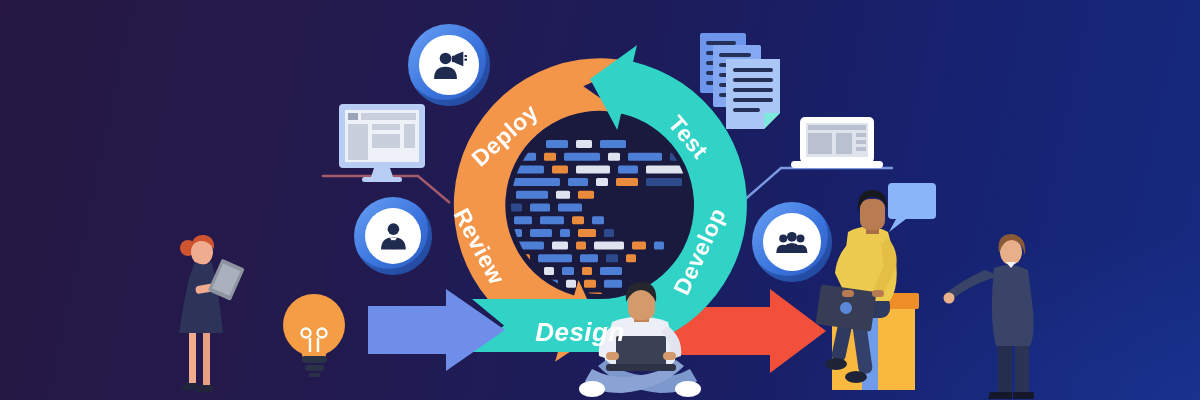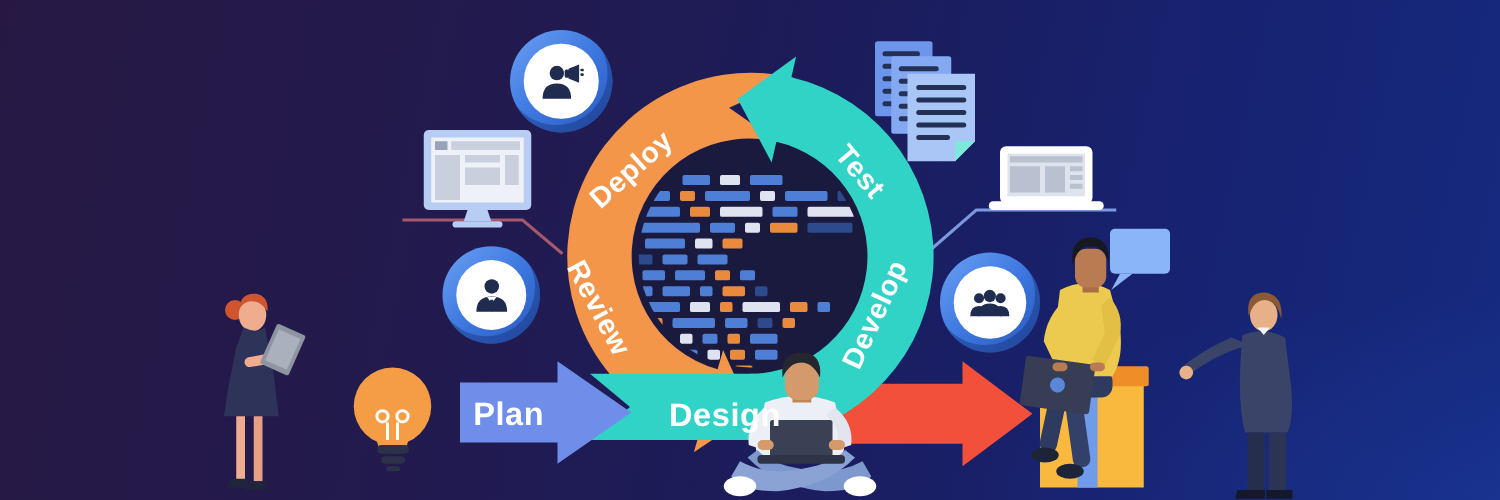"Plan" div.label { html: <div>Plan</div> -> none }
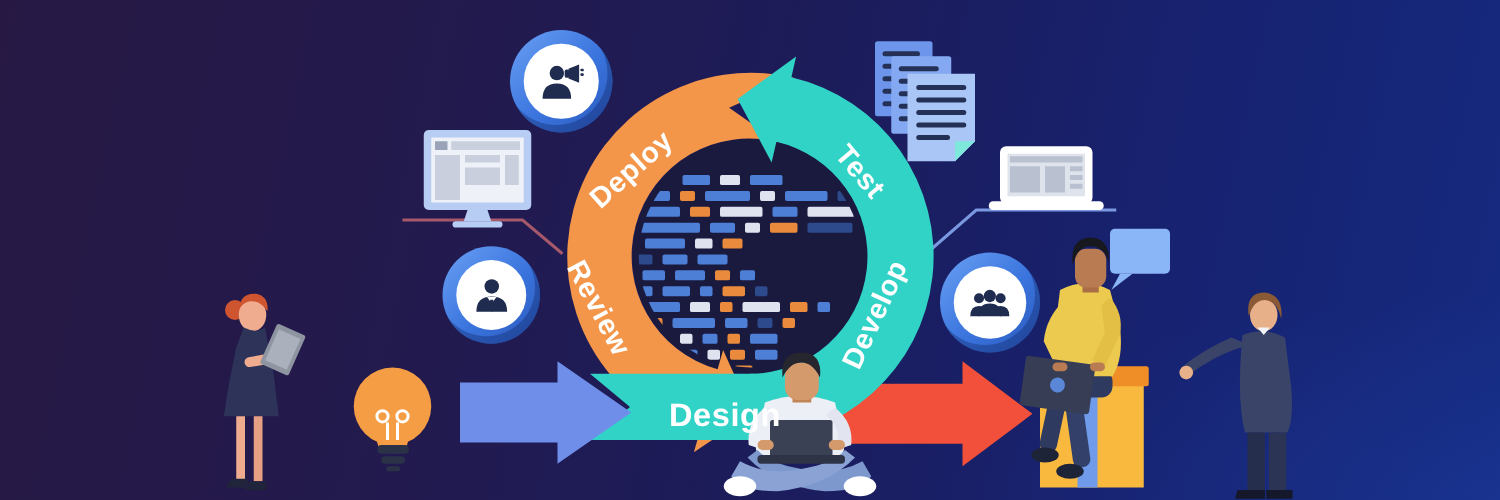"Design" div.label { font-style: none -> italic }
